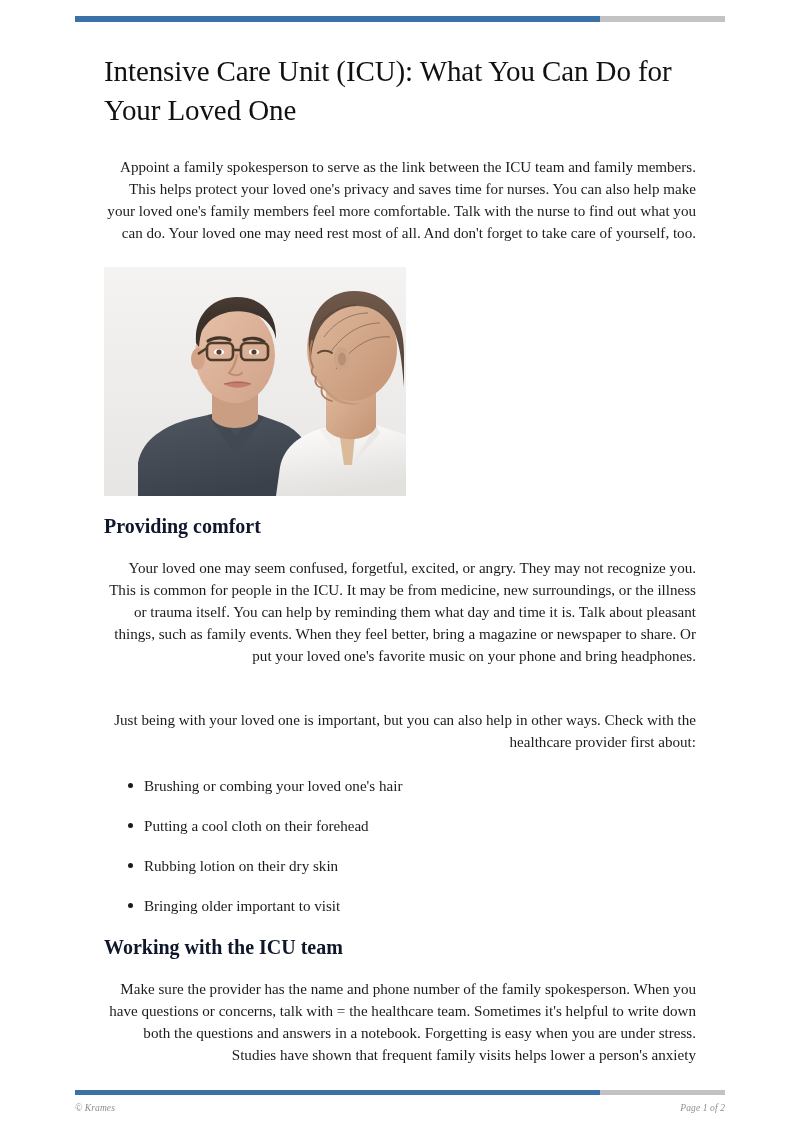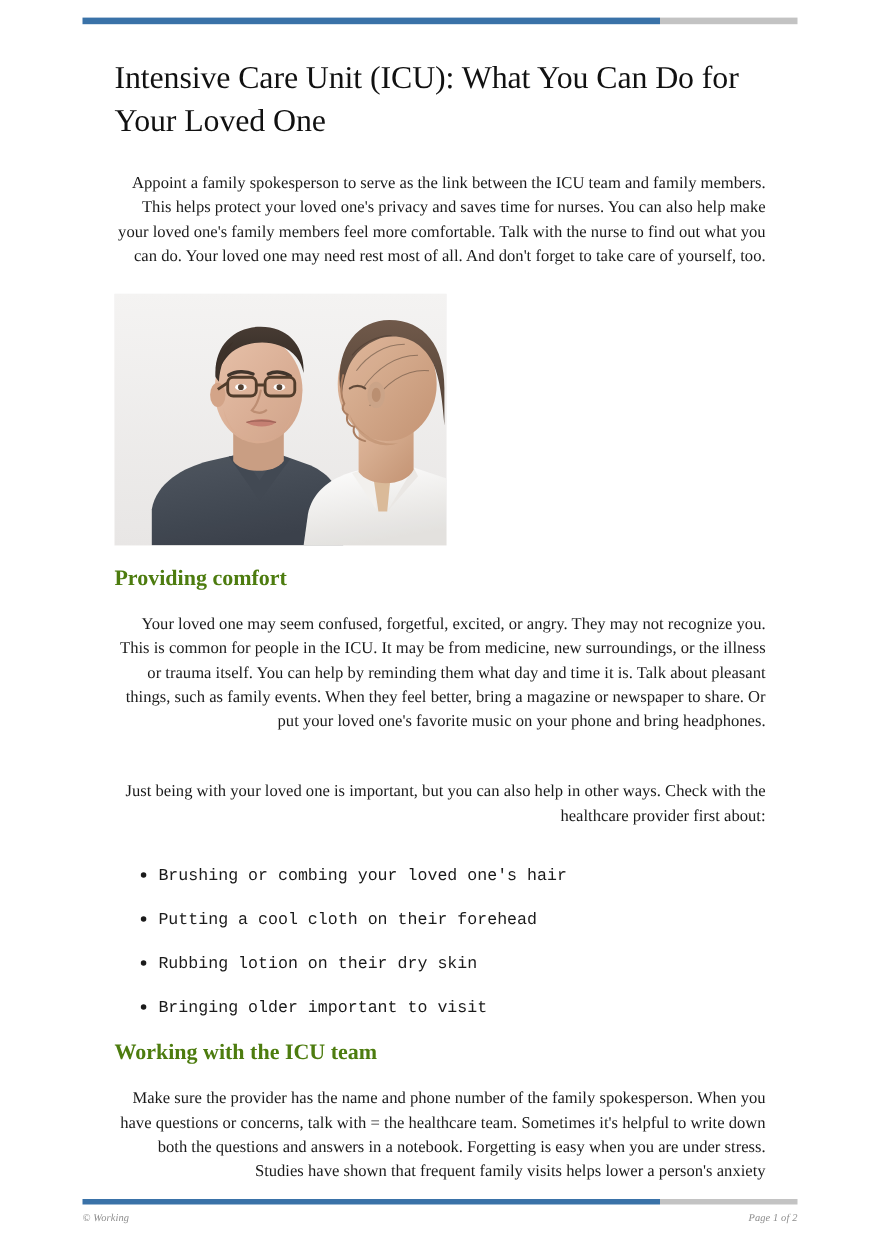"Providing comfort" h2.section-heading { color: #4d7c0f -> #0f172a }
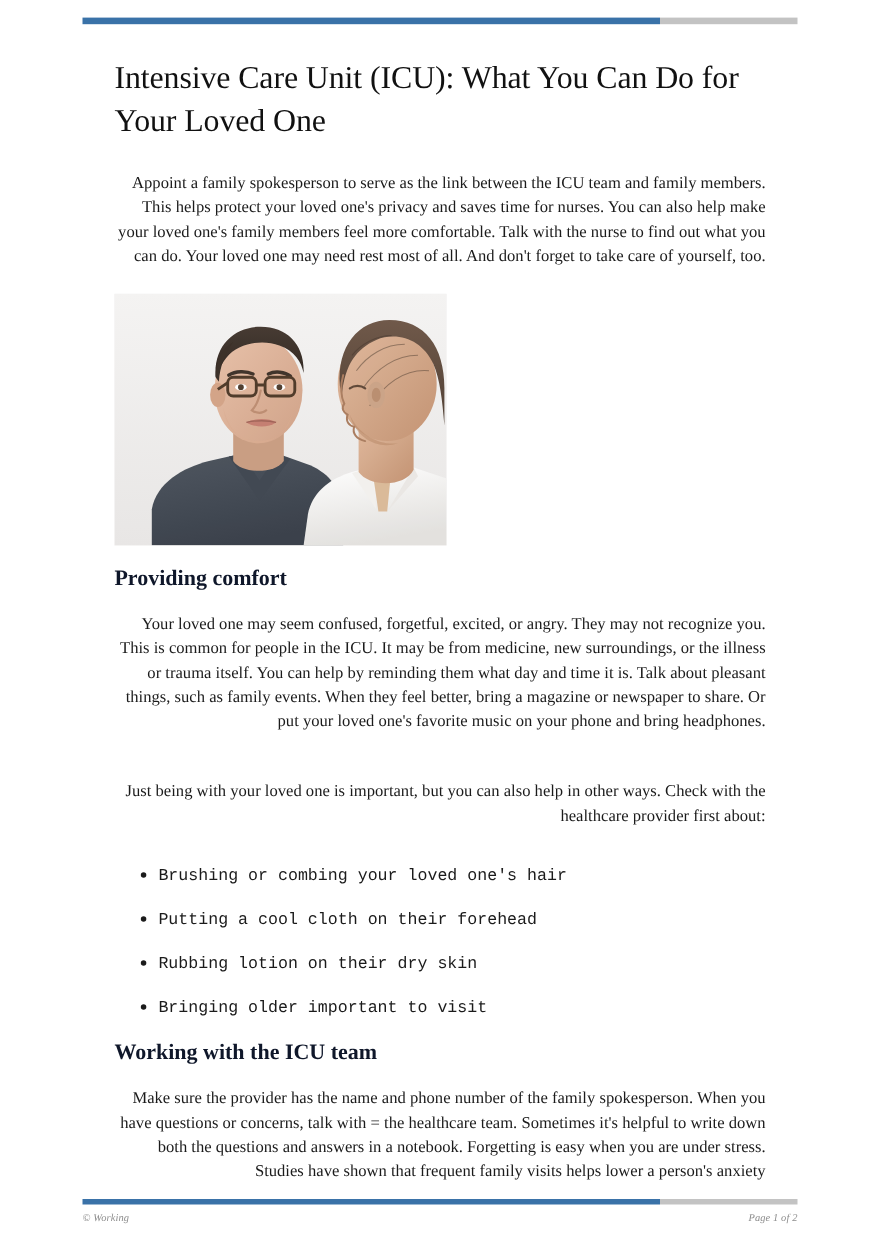"Brushing or combing your loved" ul.care-list li { font-family: Liberation Mono, monospace -> Liberation Serif, serif; margin: 16px 0 18px 0 -> 6px 0 18px 0 }
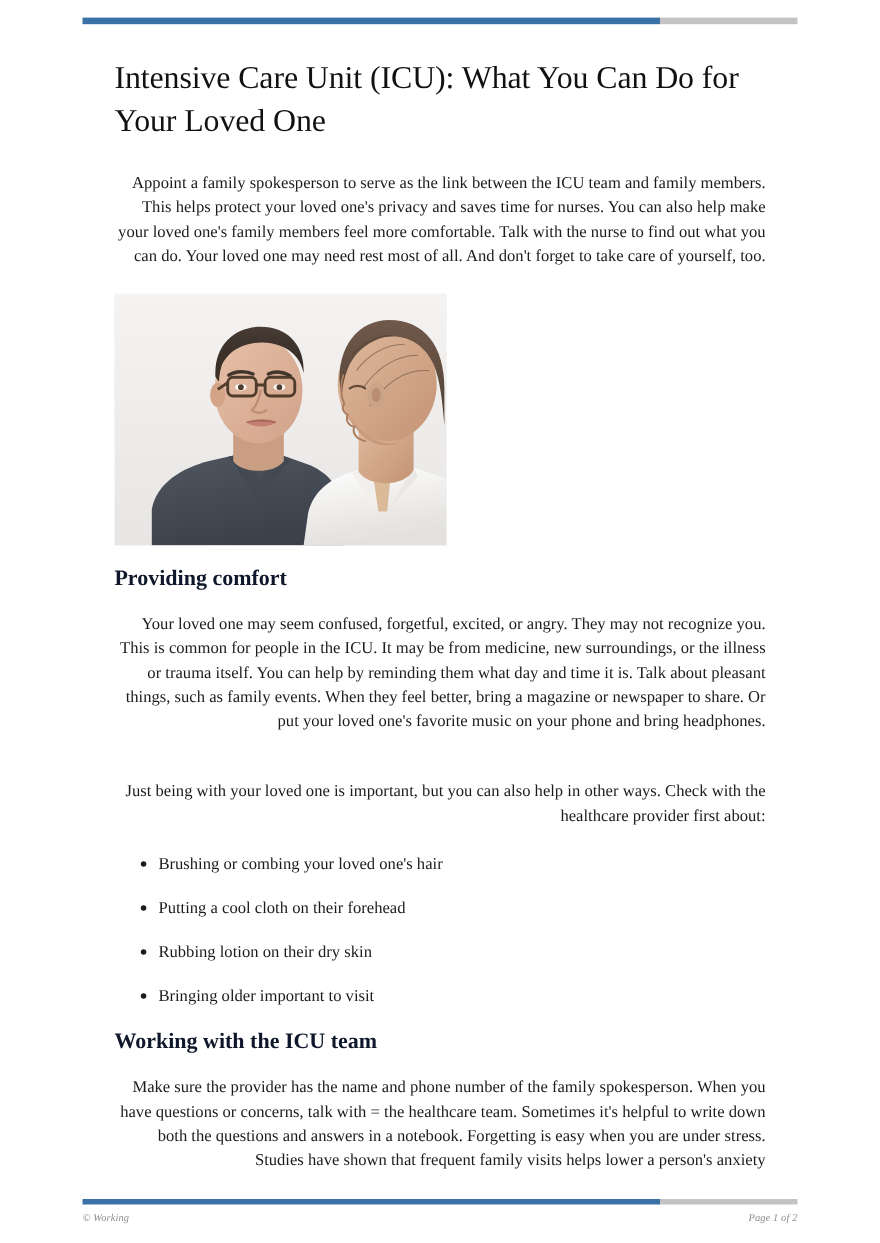"© Working" span { text: Working -> Krames }
